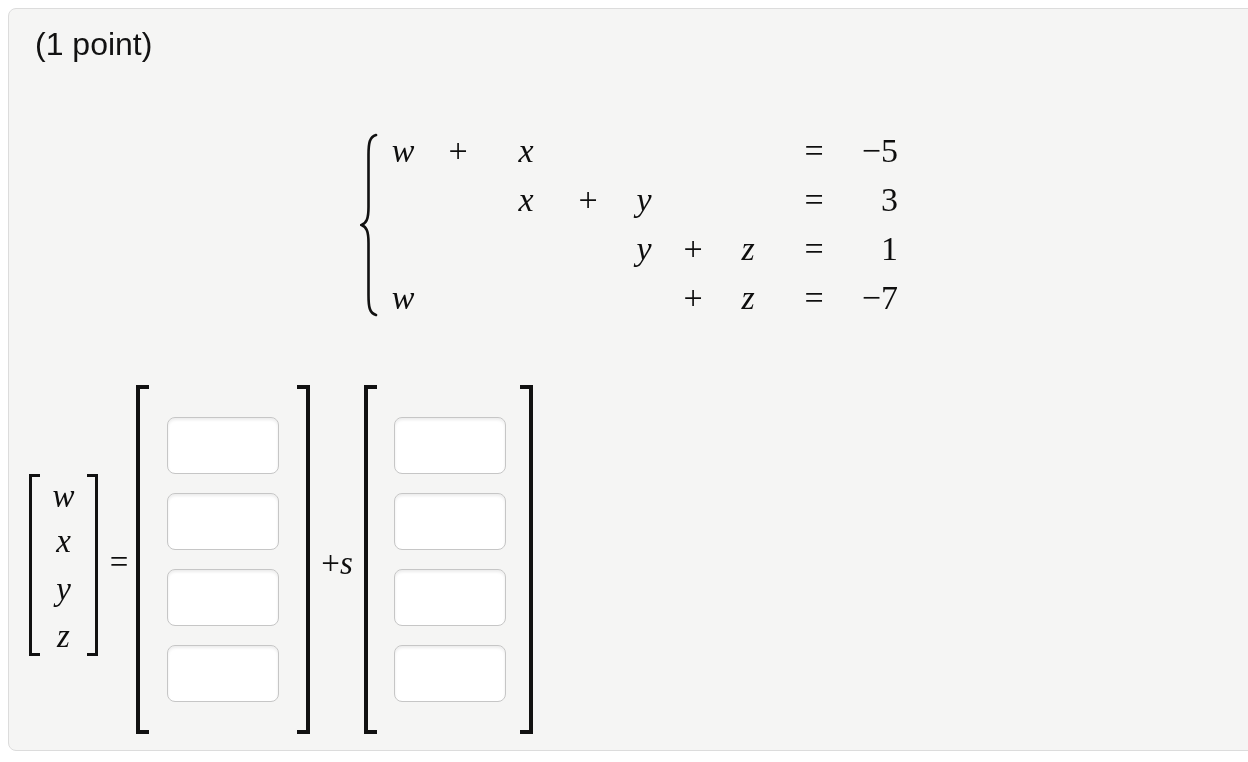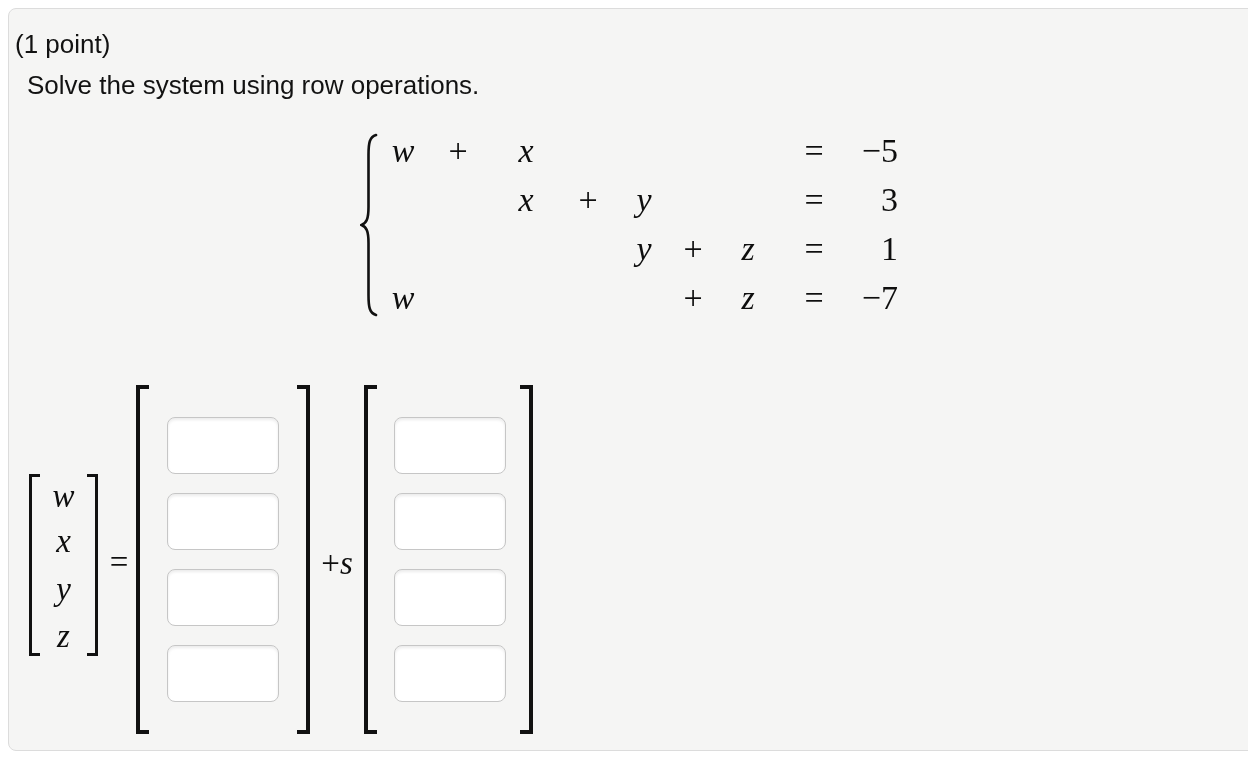"(1 point)" .points { font-size: 26px -> 32px; left: 6px -> 26px }
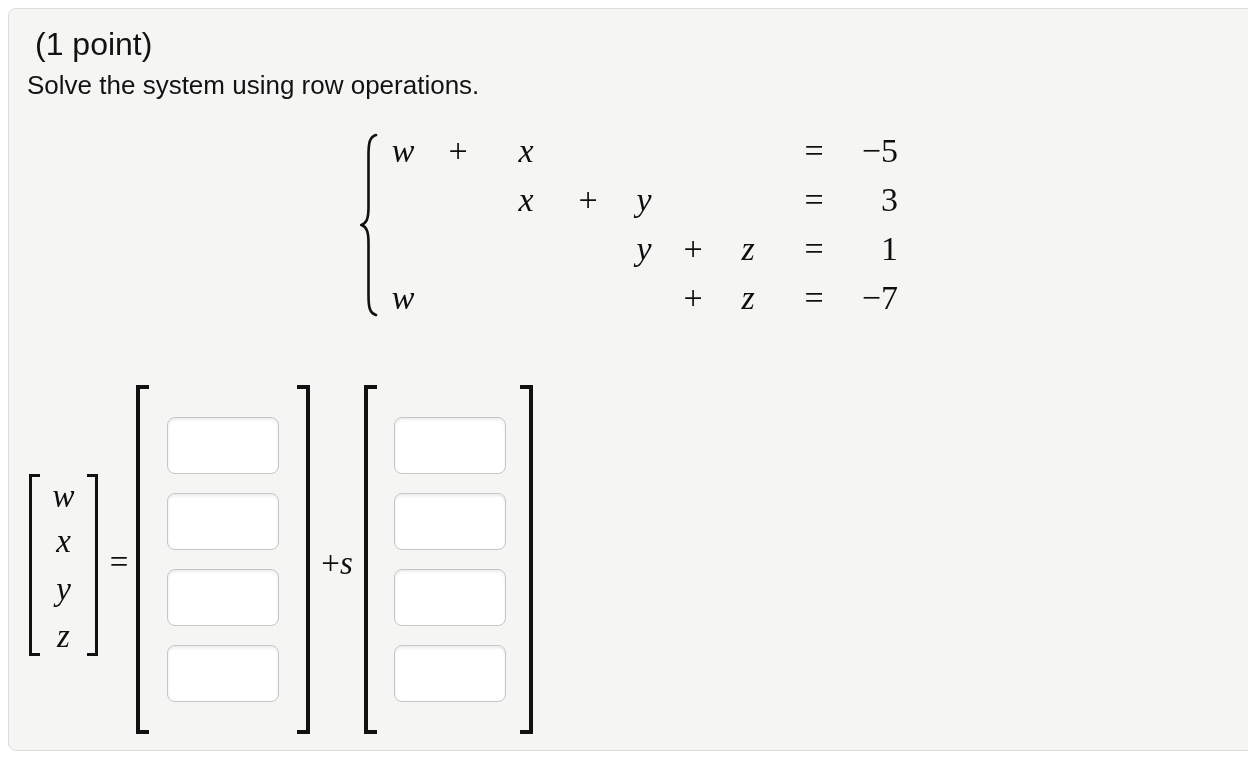"Solve the system using row" div.prompt { html: <div>Solve the system using row operations.</div> -> none }
